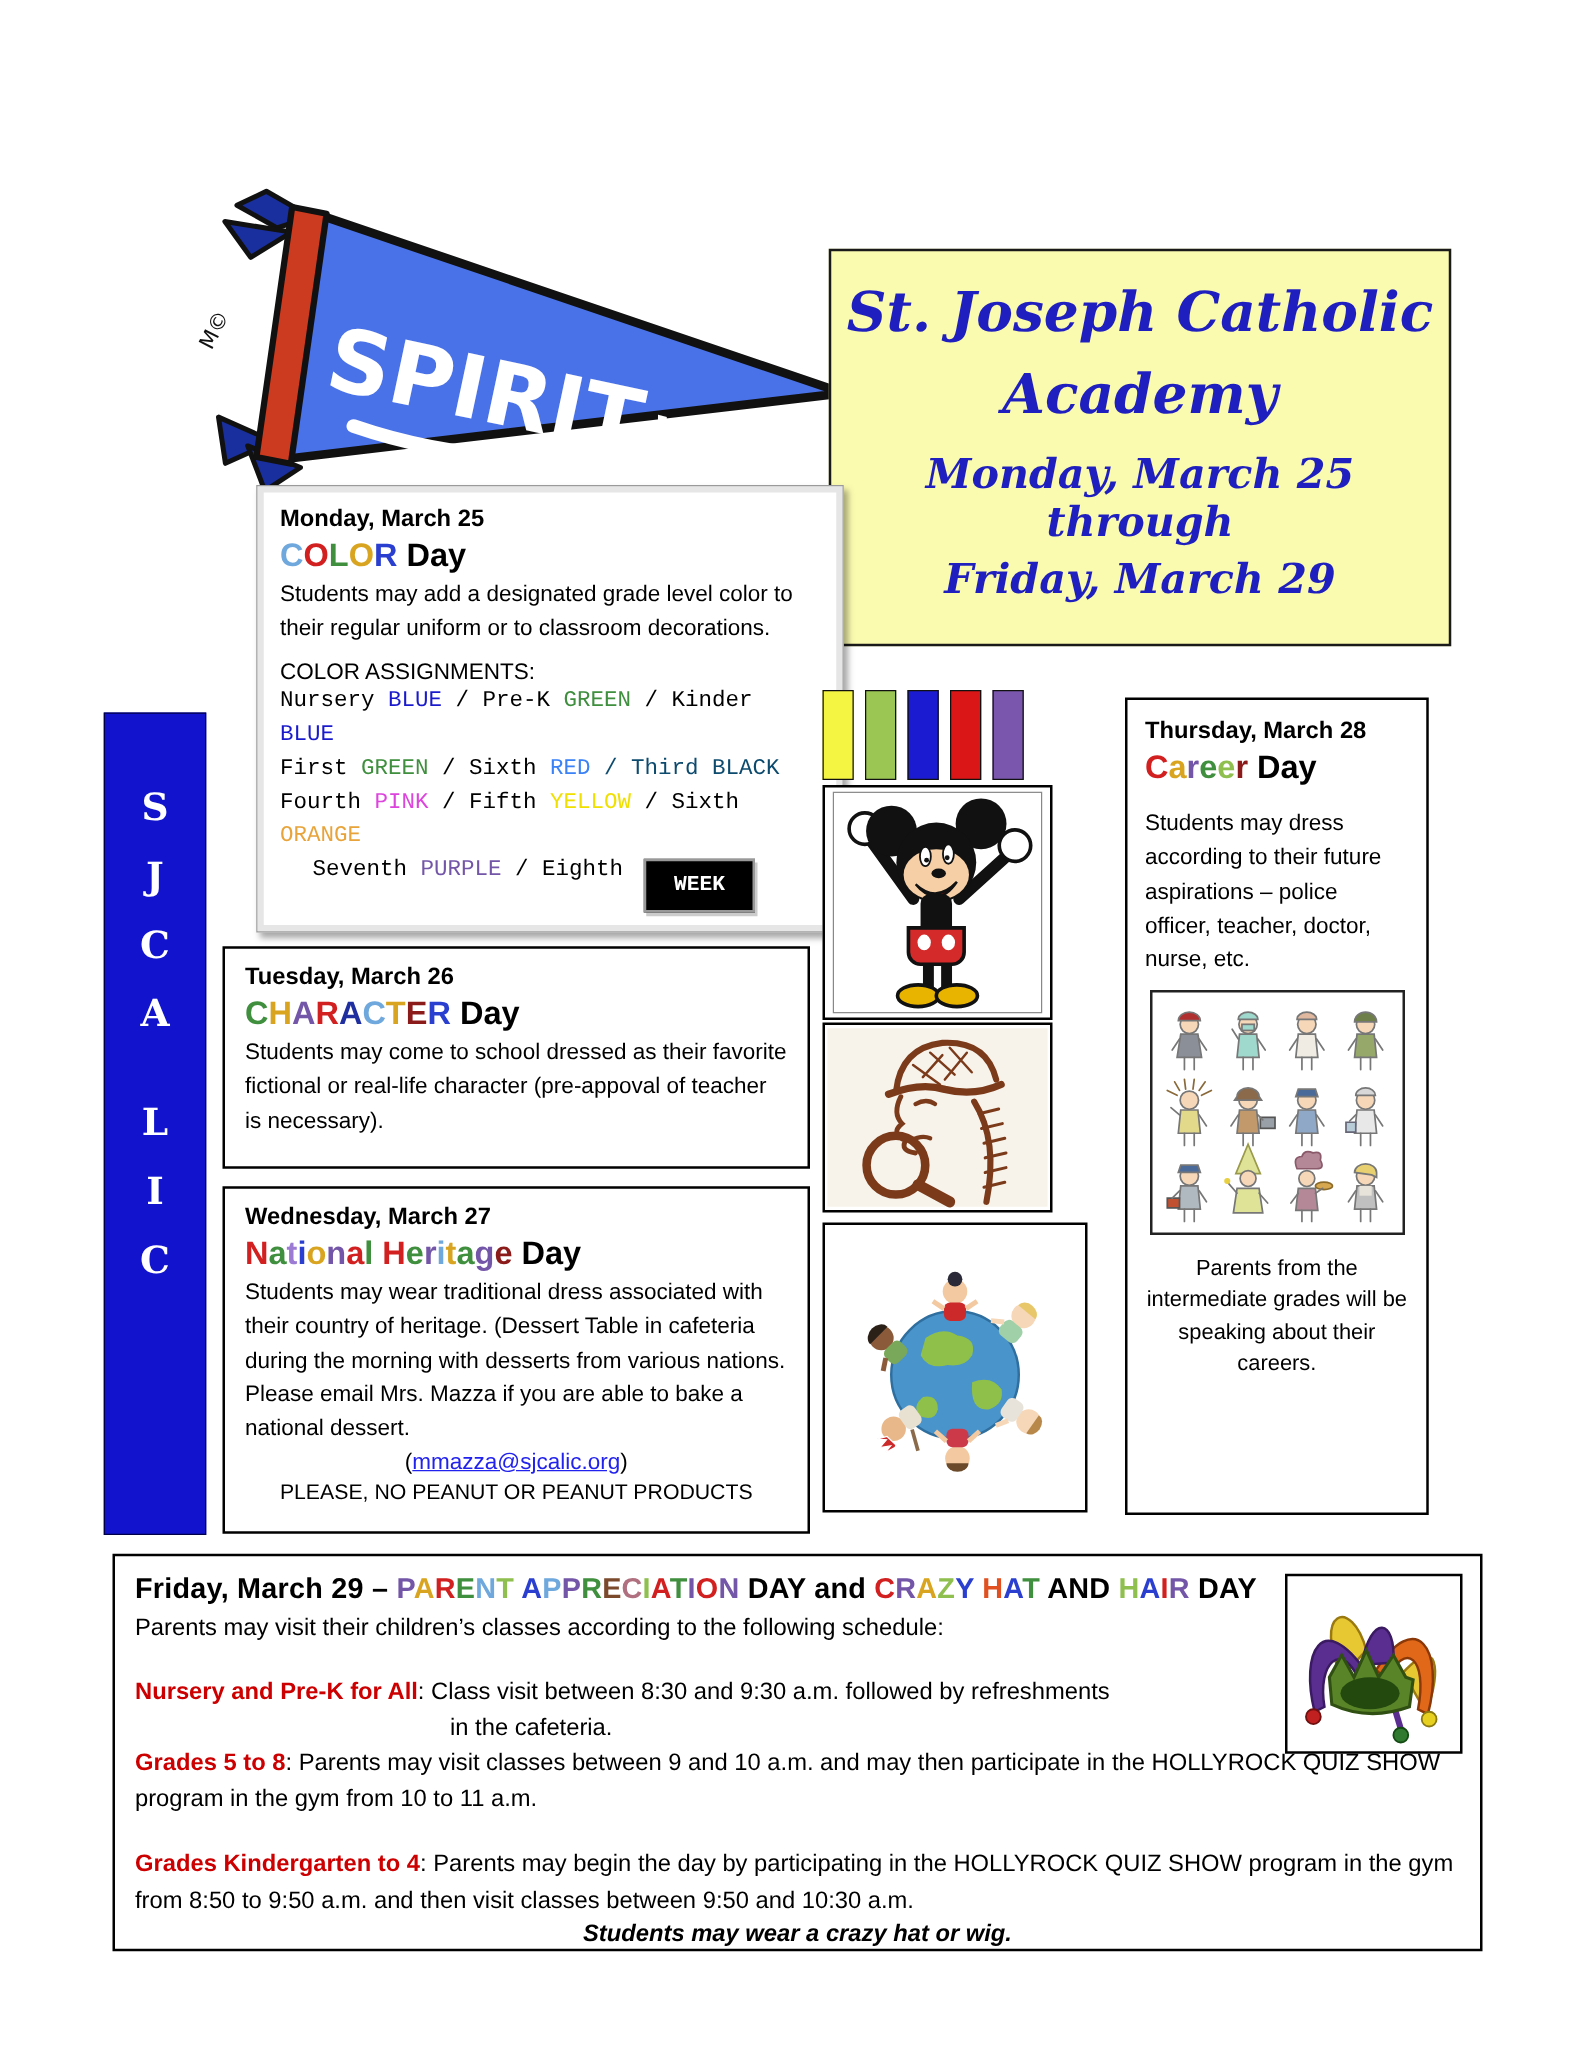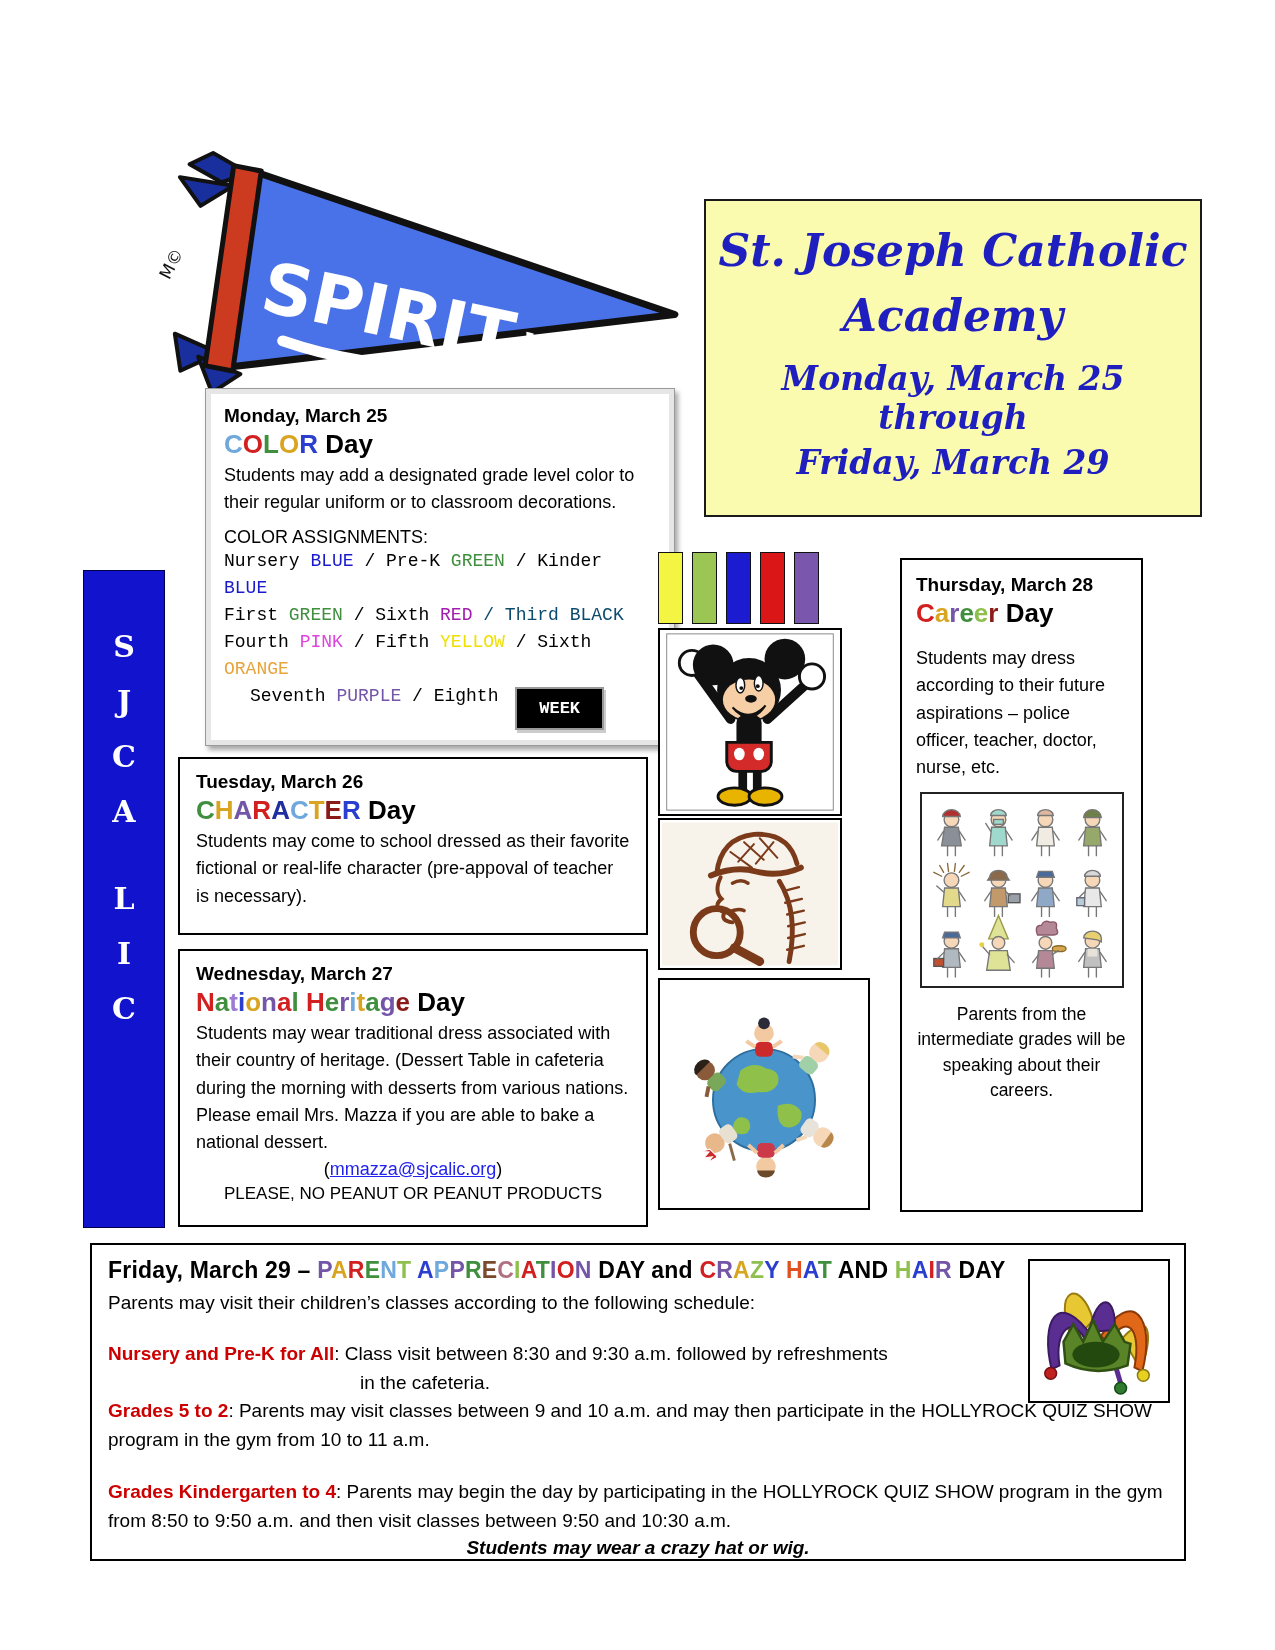"St. Joseph Catholic" .school-box { left: 704px -> 663px }
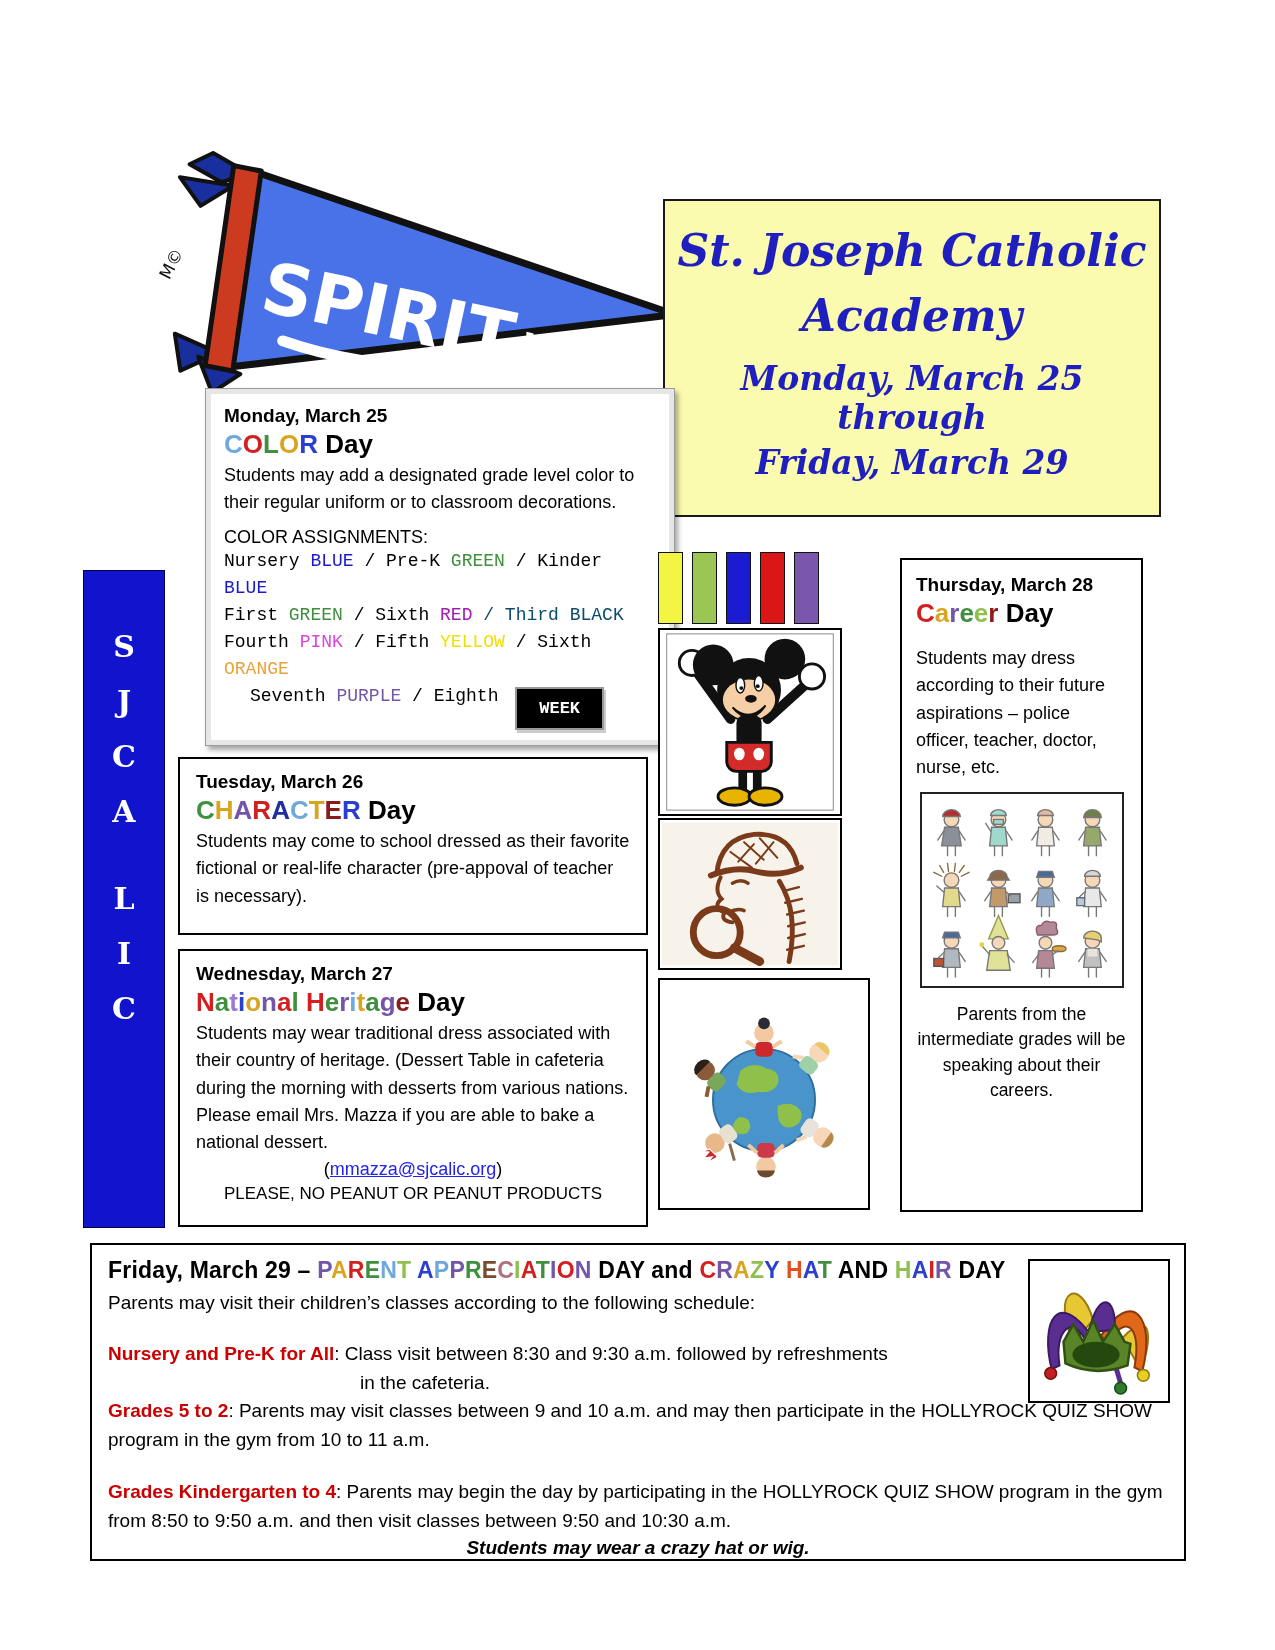"RED" span { color: #a21caf -> #3b82f6 }
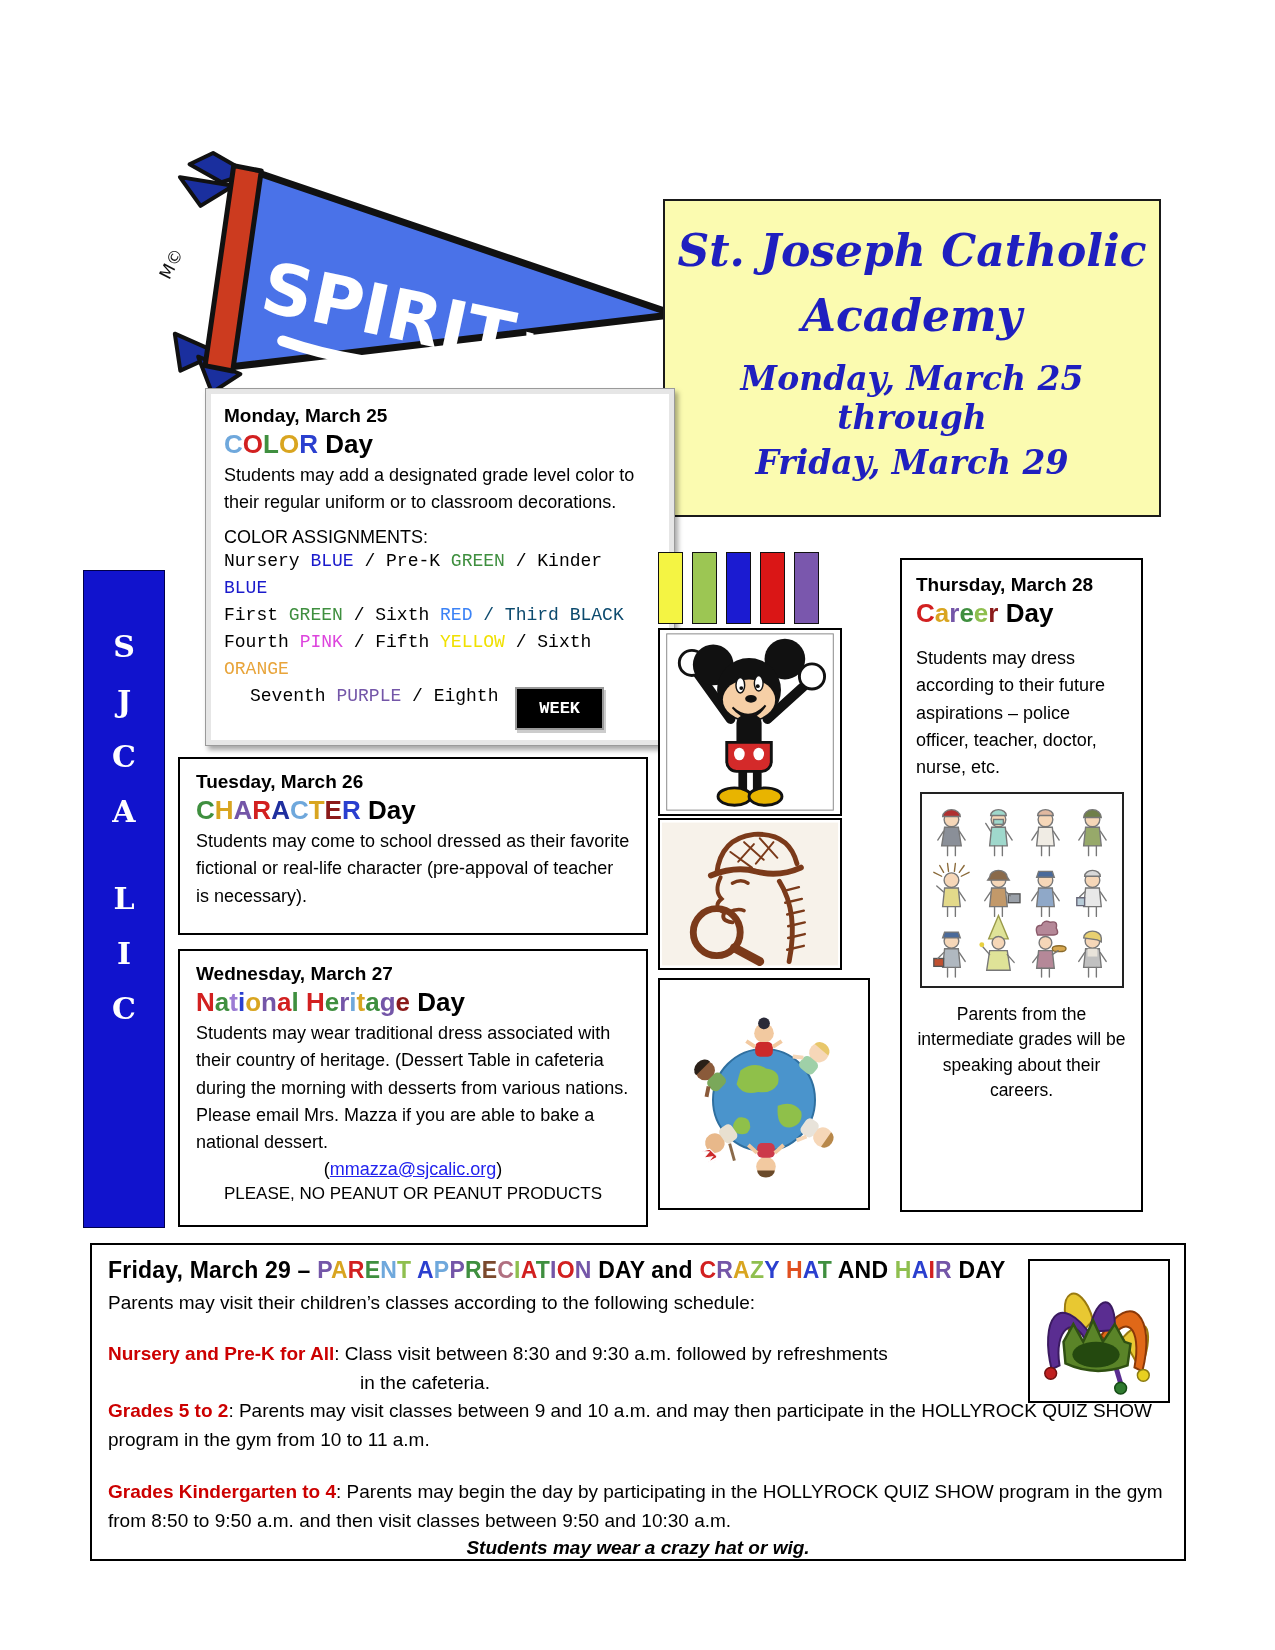"Grades 5 to 2" span { text: 2 -> 8 }
